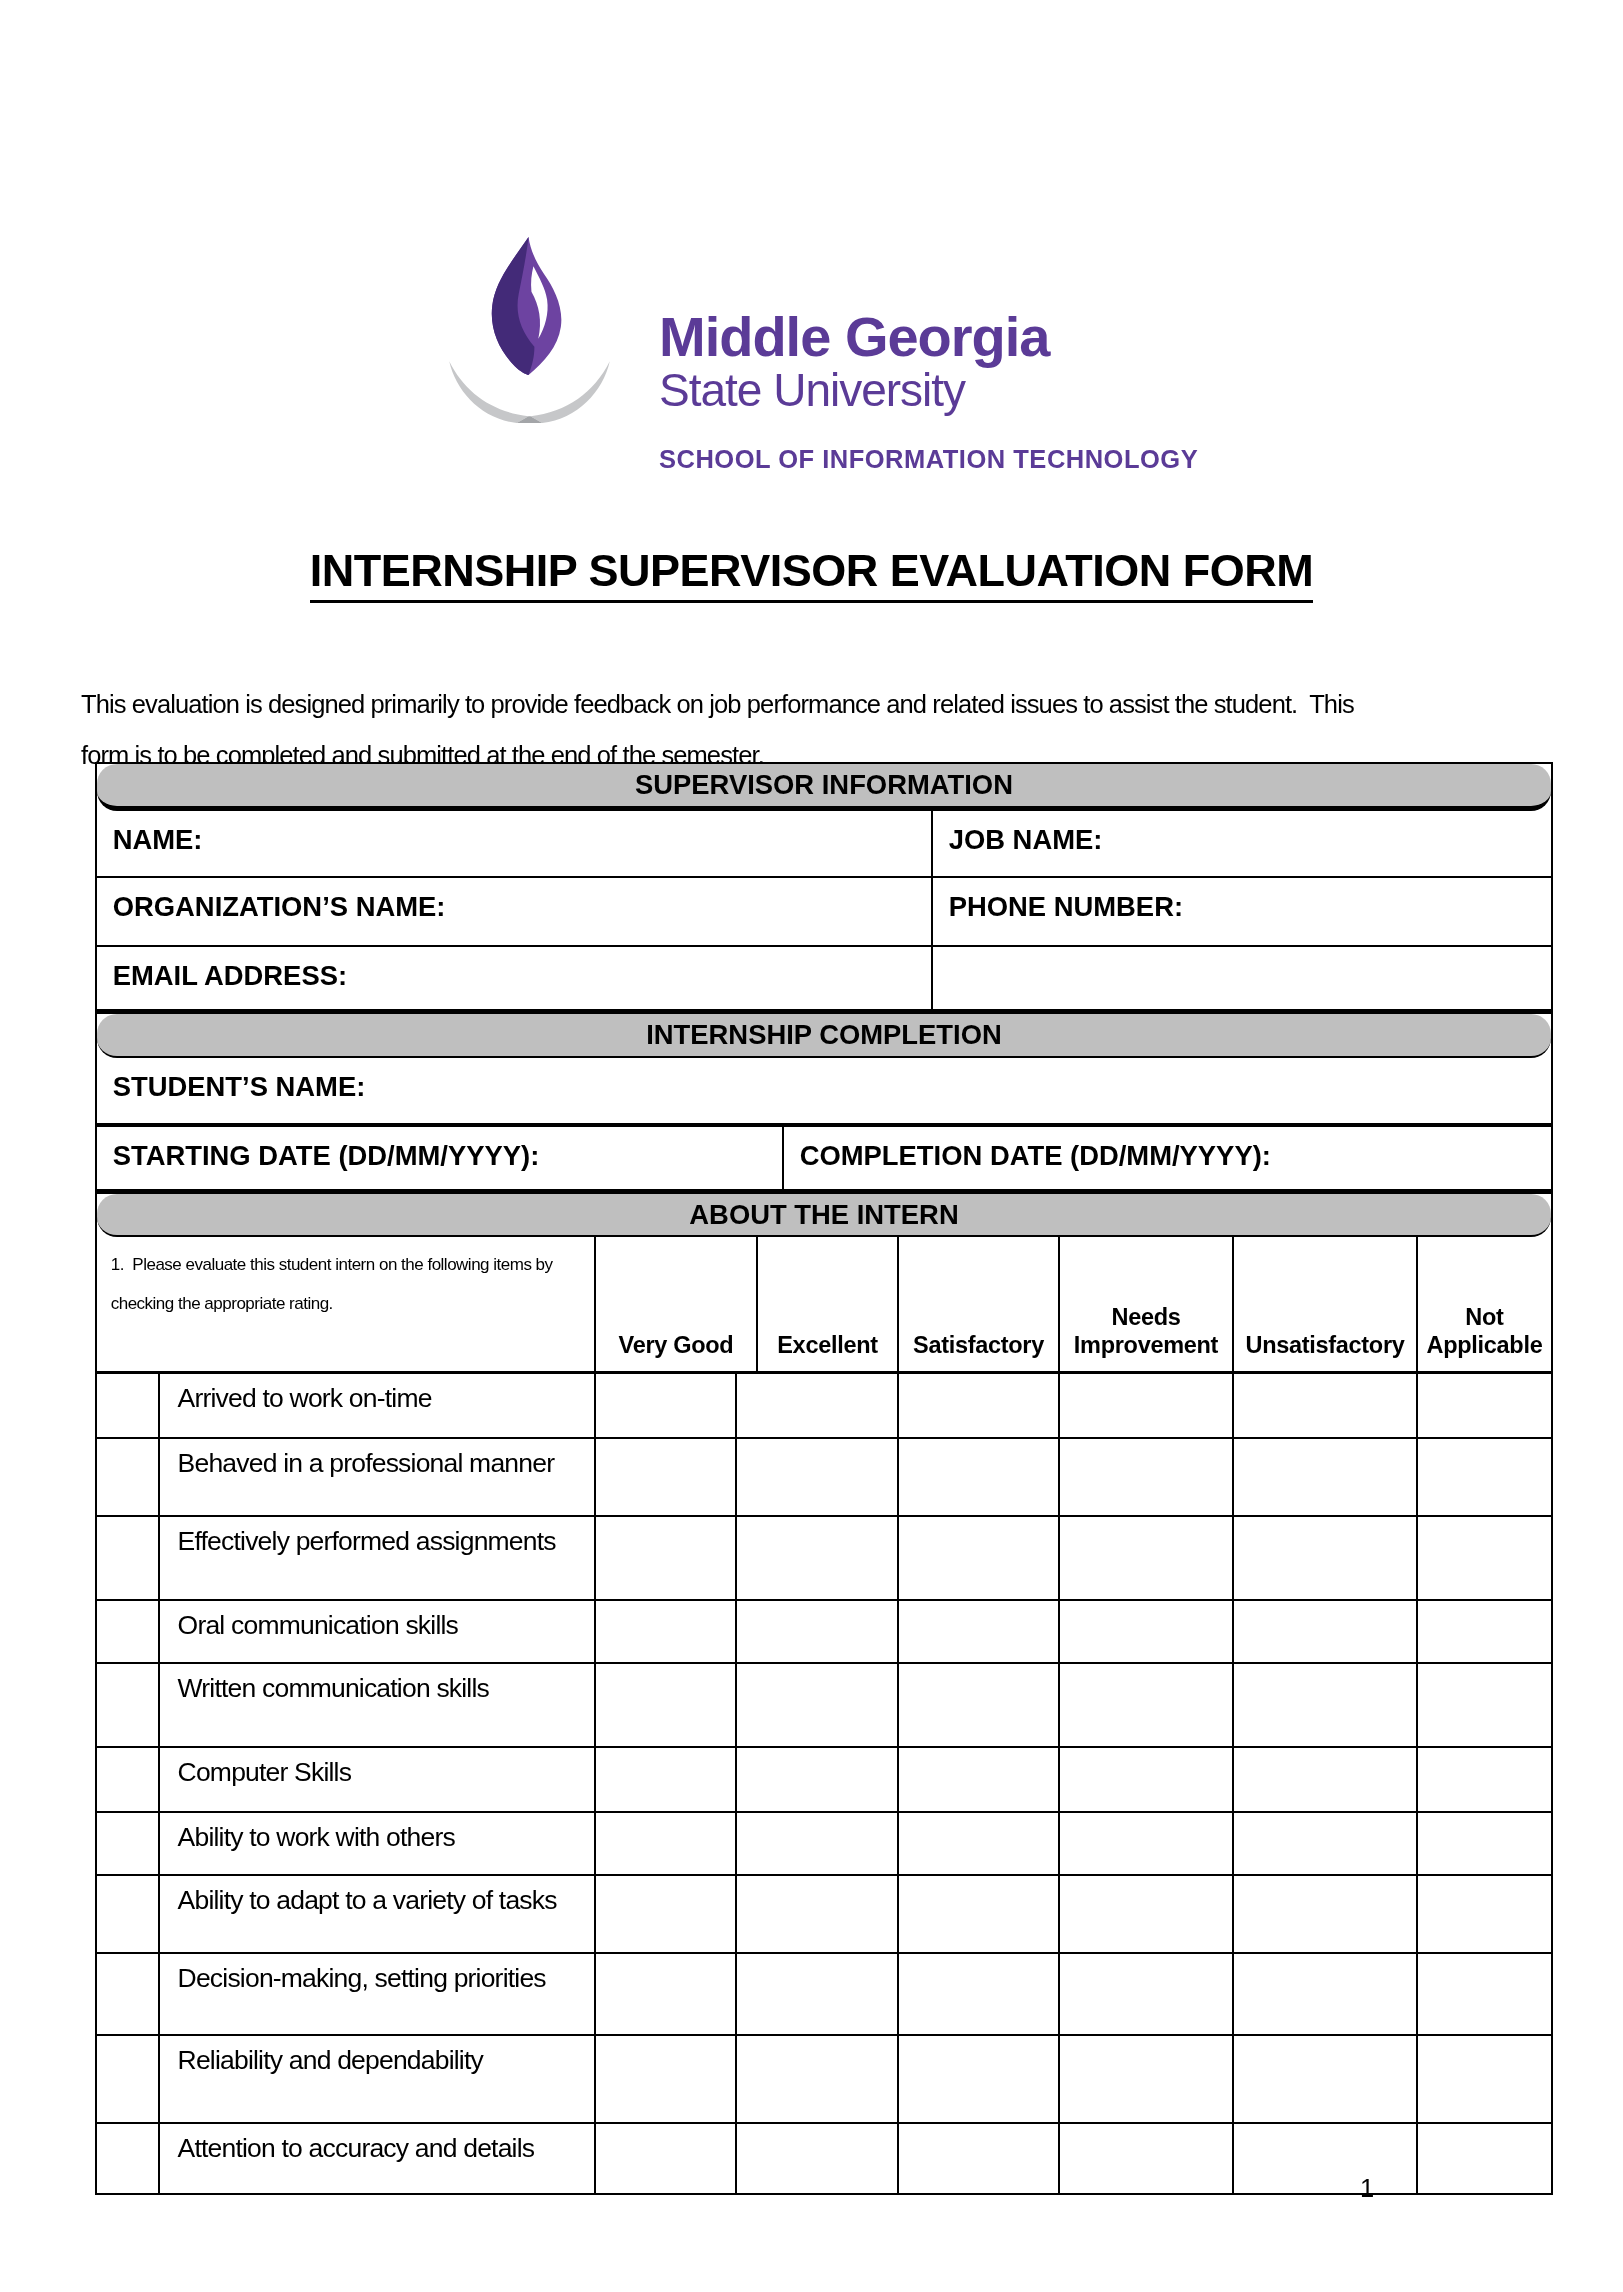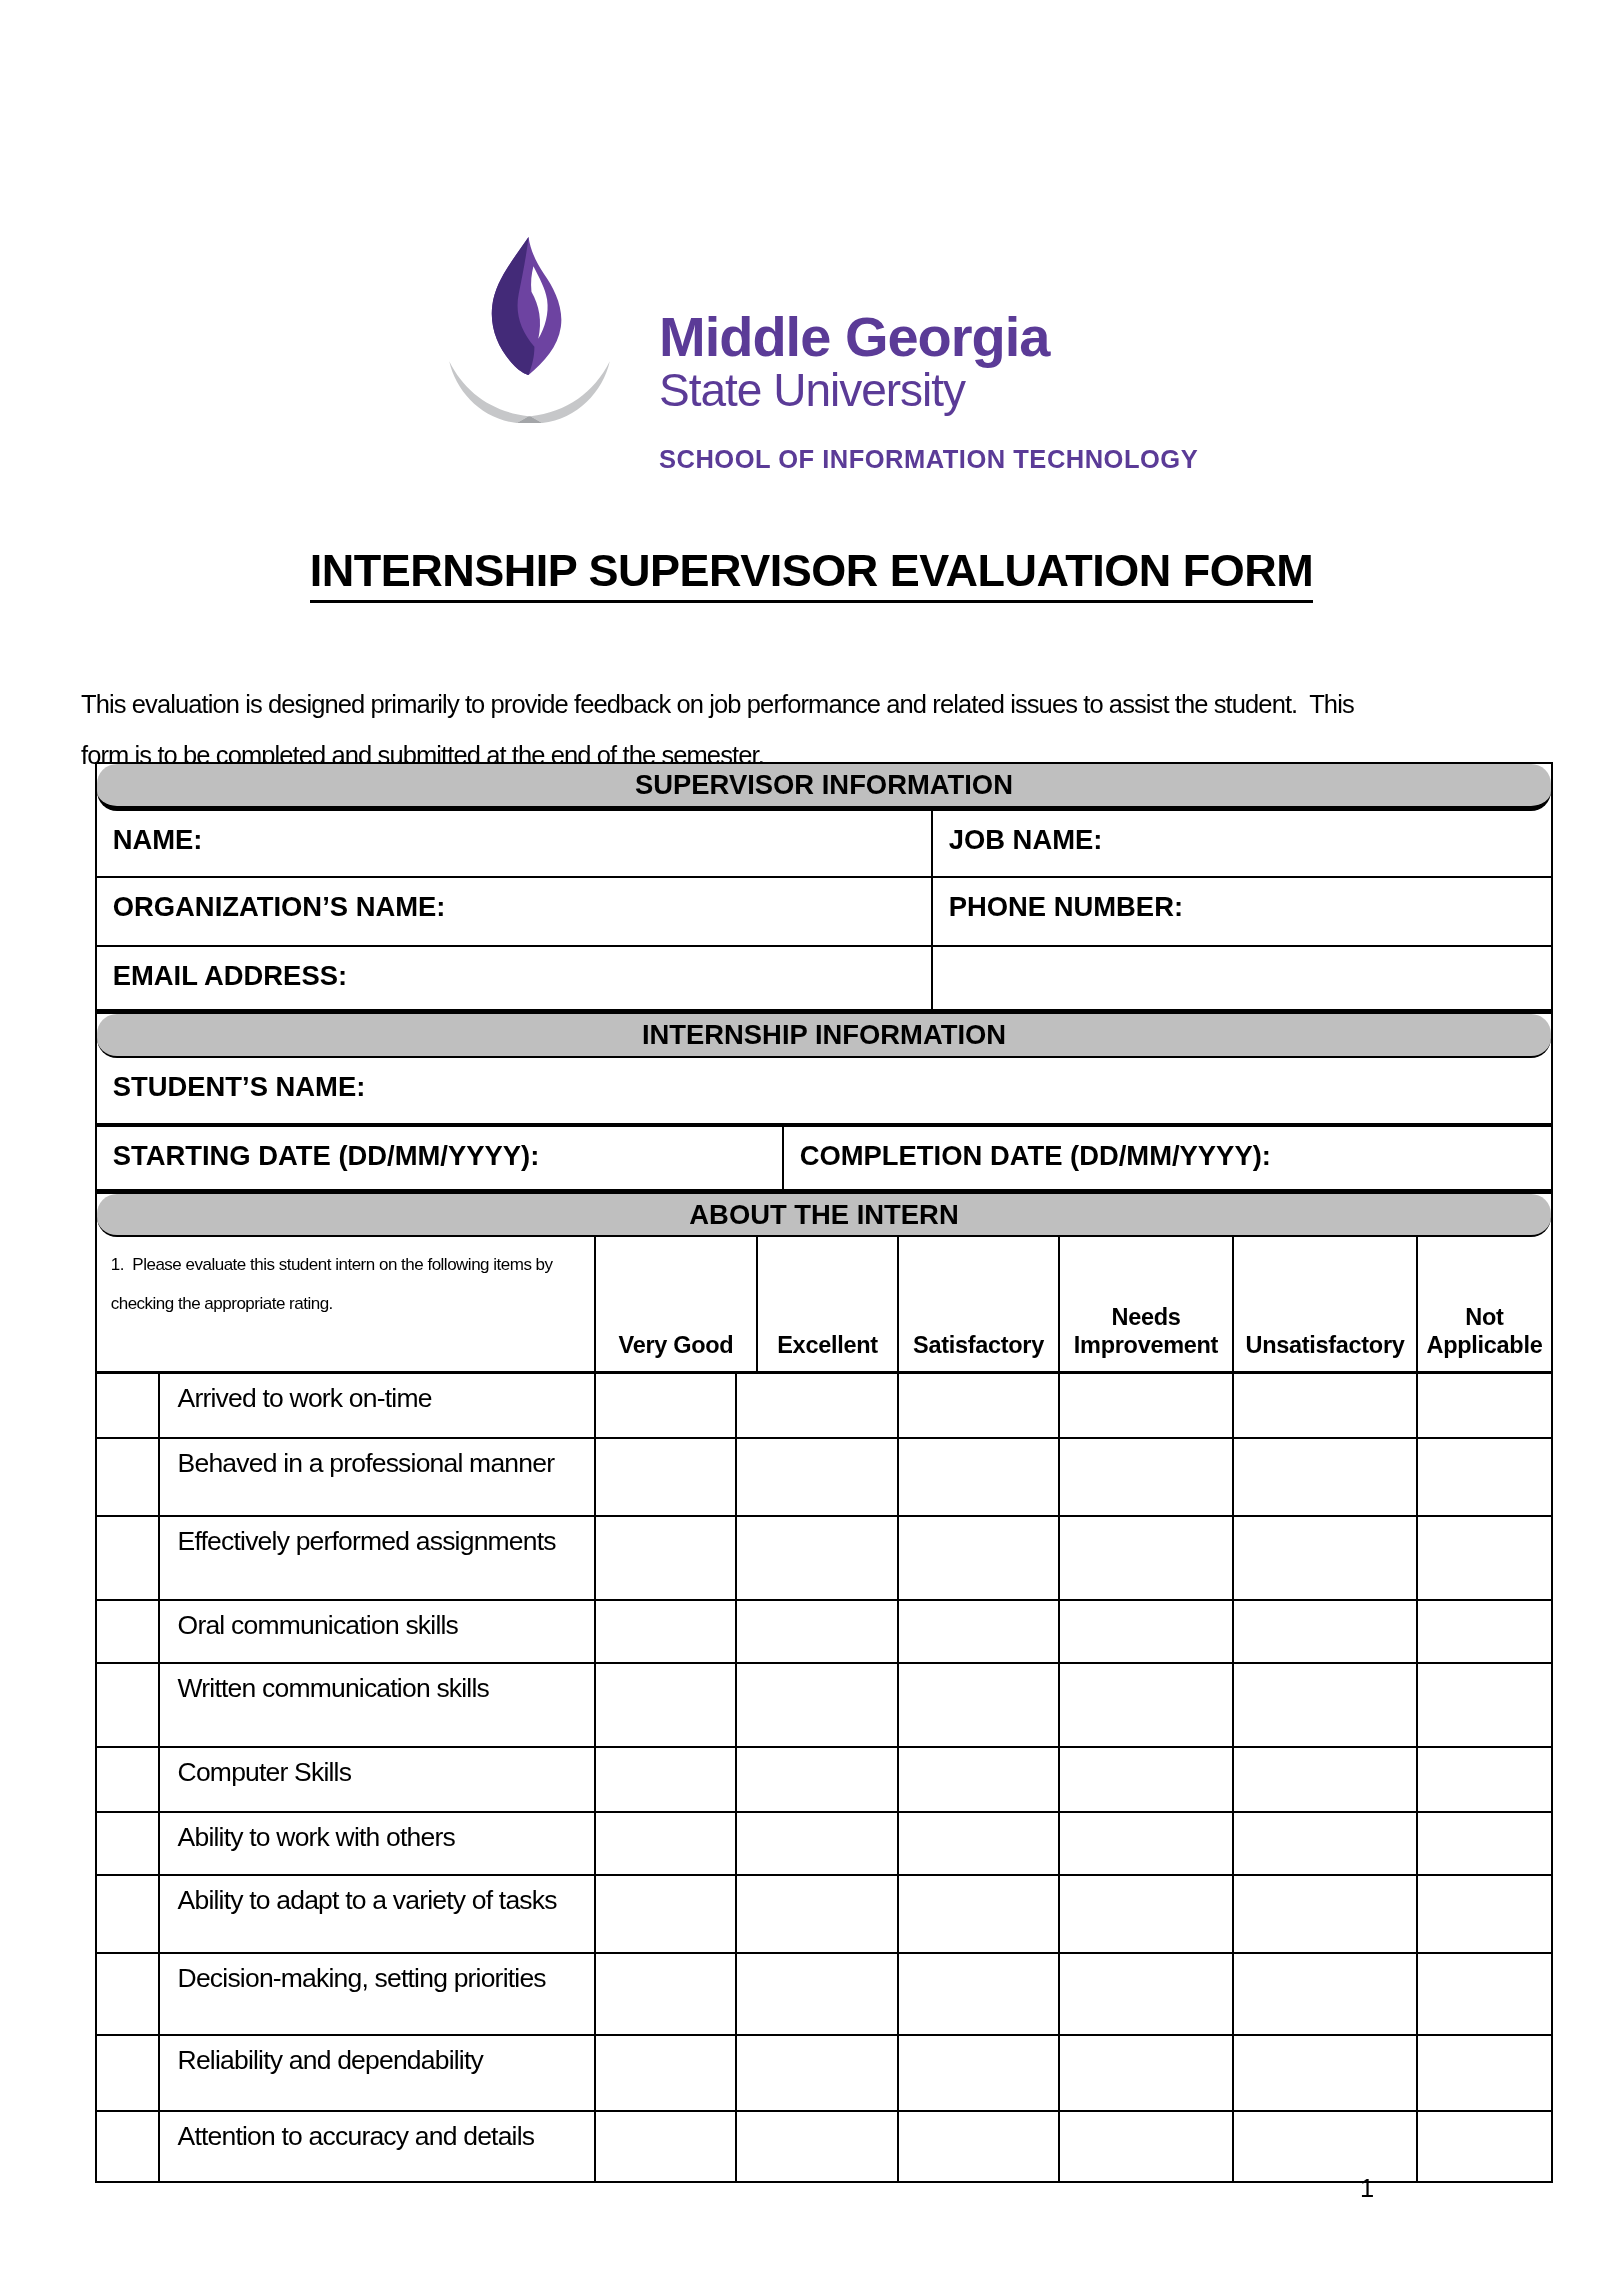"INTERNSHIP INFORMATION" span { text: INFORMATION -> COMPLETION }
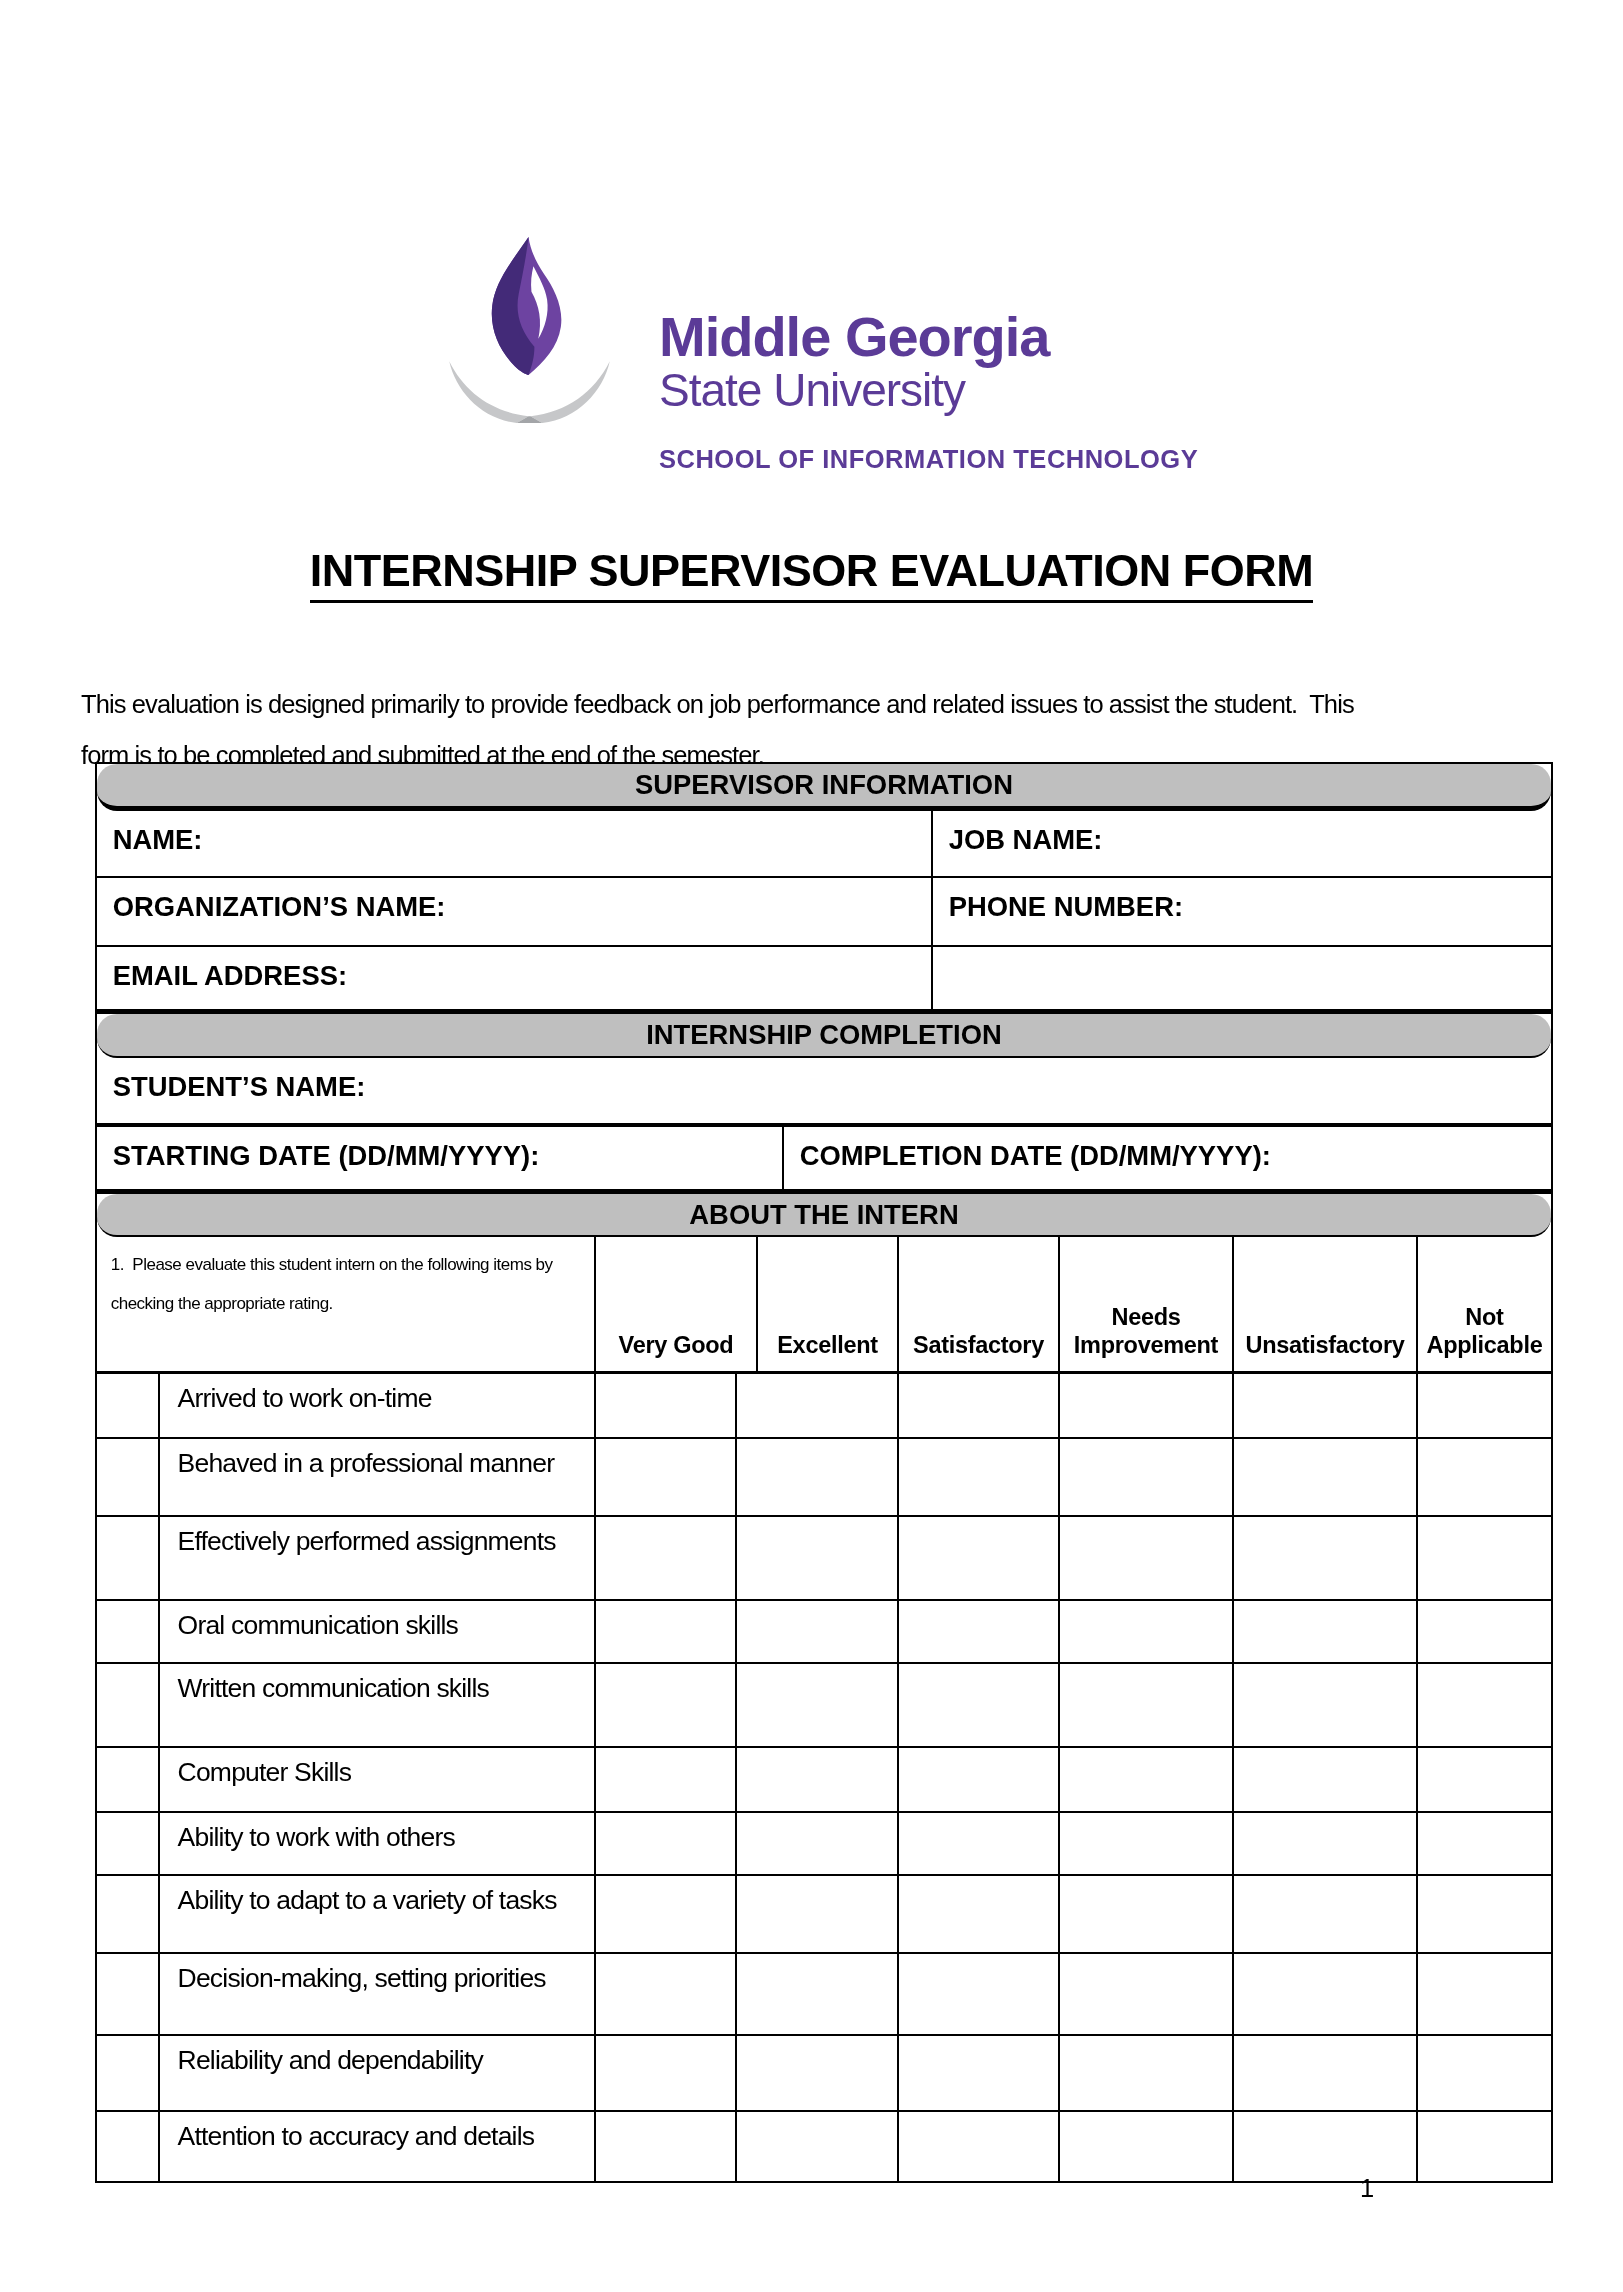"Reliability and dependability" div.r { height: 76px -> 88px }
